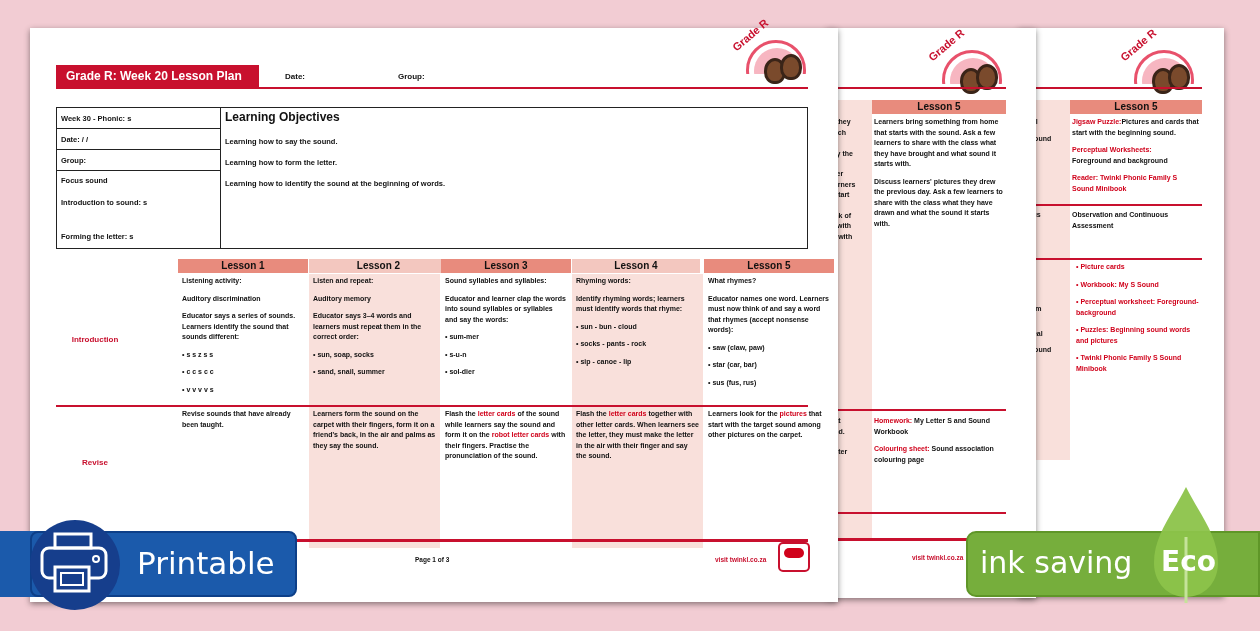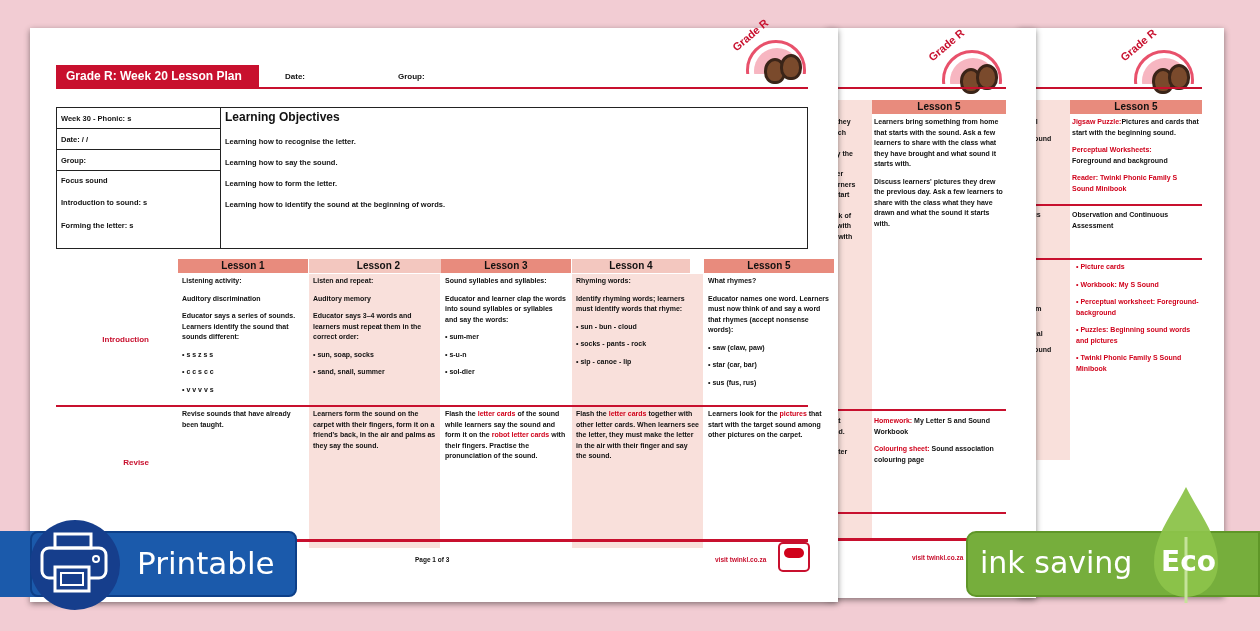"Learning how to recognise the" div.lo-item { html: <div>Learning how to recognise the letter.</div> -> none }
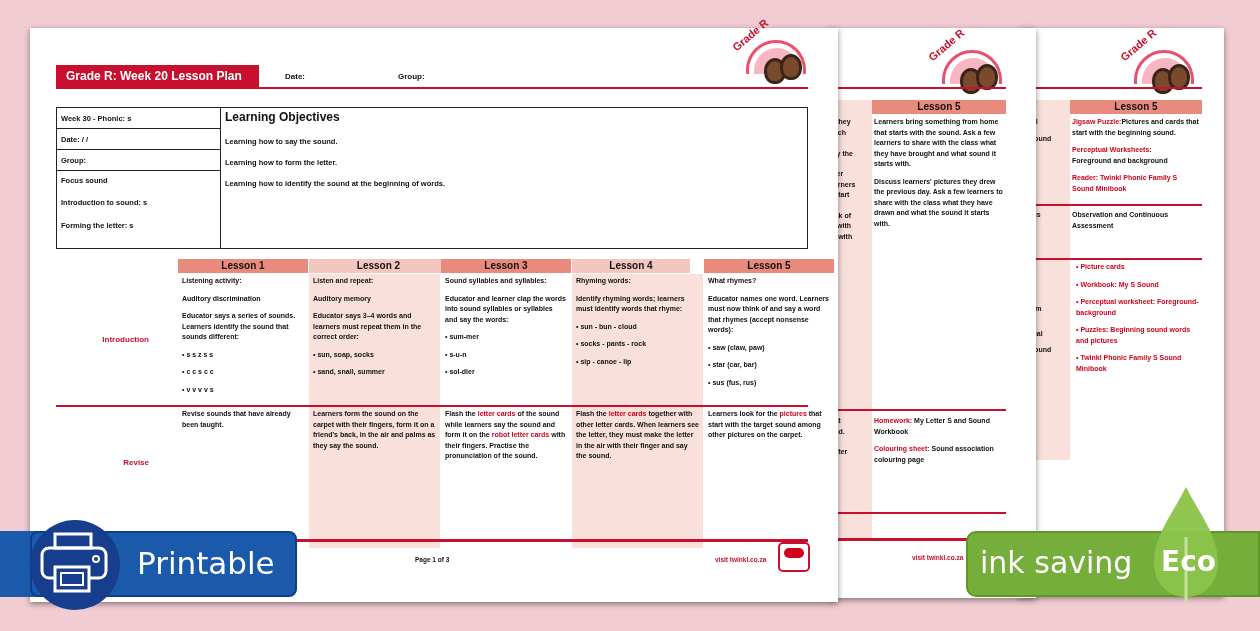"Introduction to sound: s" div { margin-bottom: 11px -> 22px }
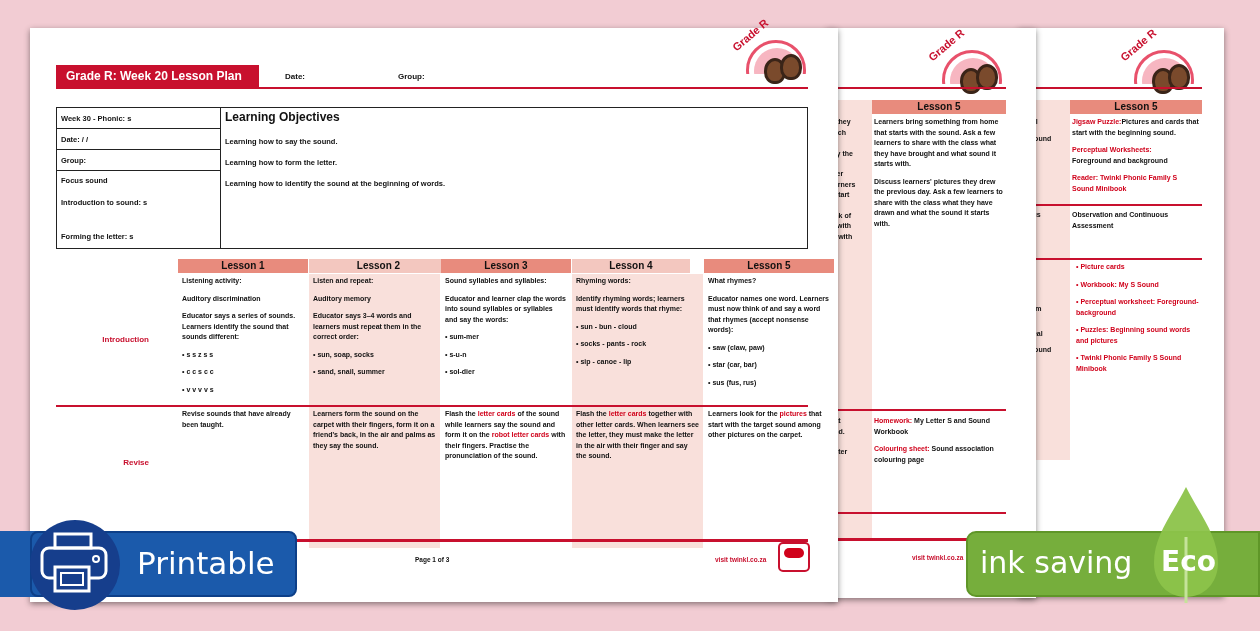"Lesson 4" div.lhead { width: 118px -> 128px }
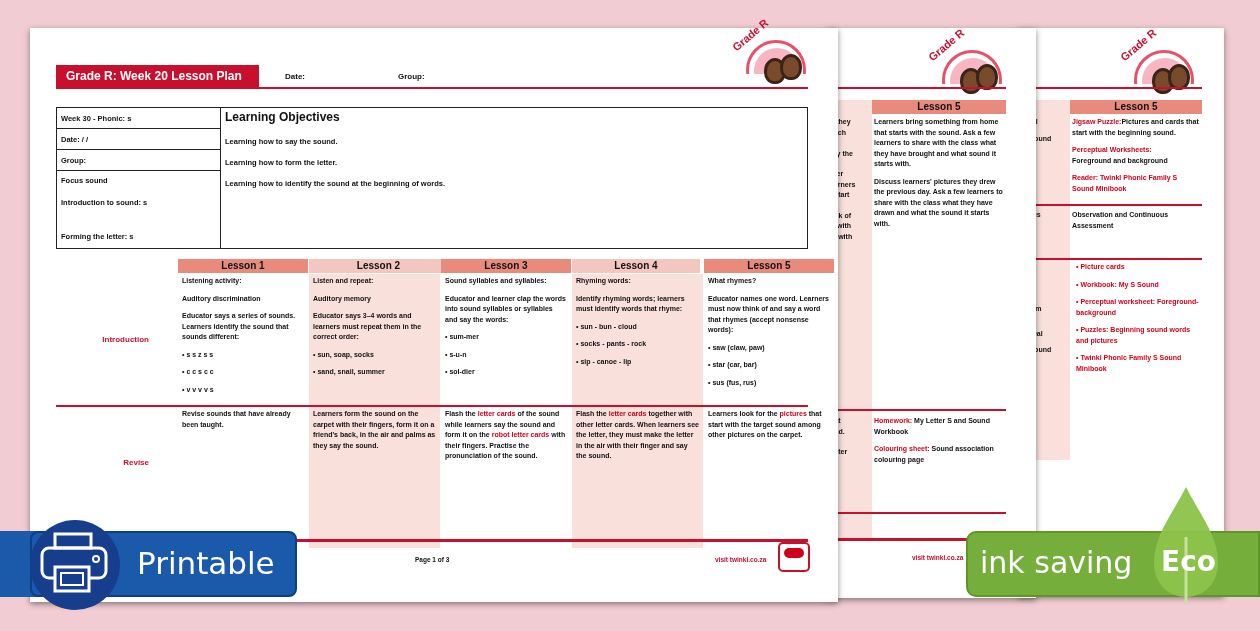"Introduction" .row-label { left: 23px -> 4px; text-align: right -> center }
